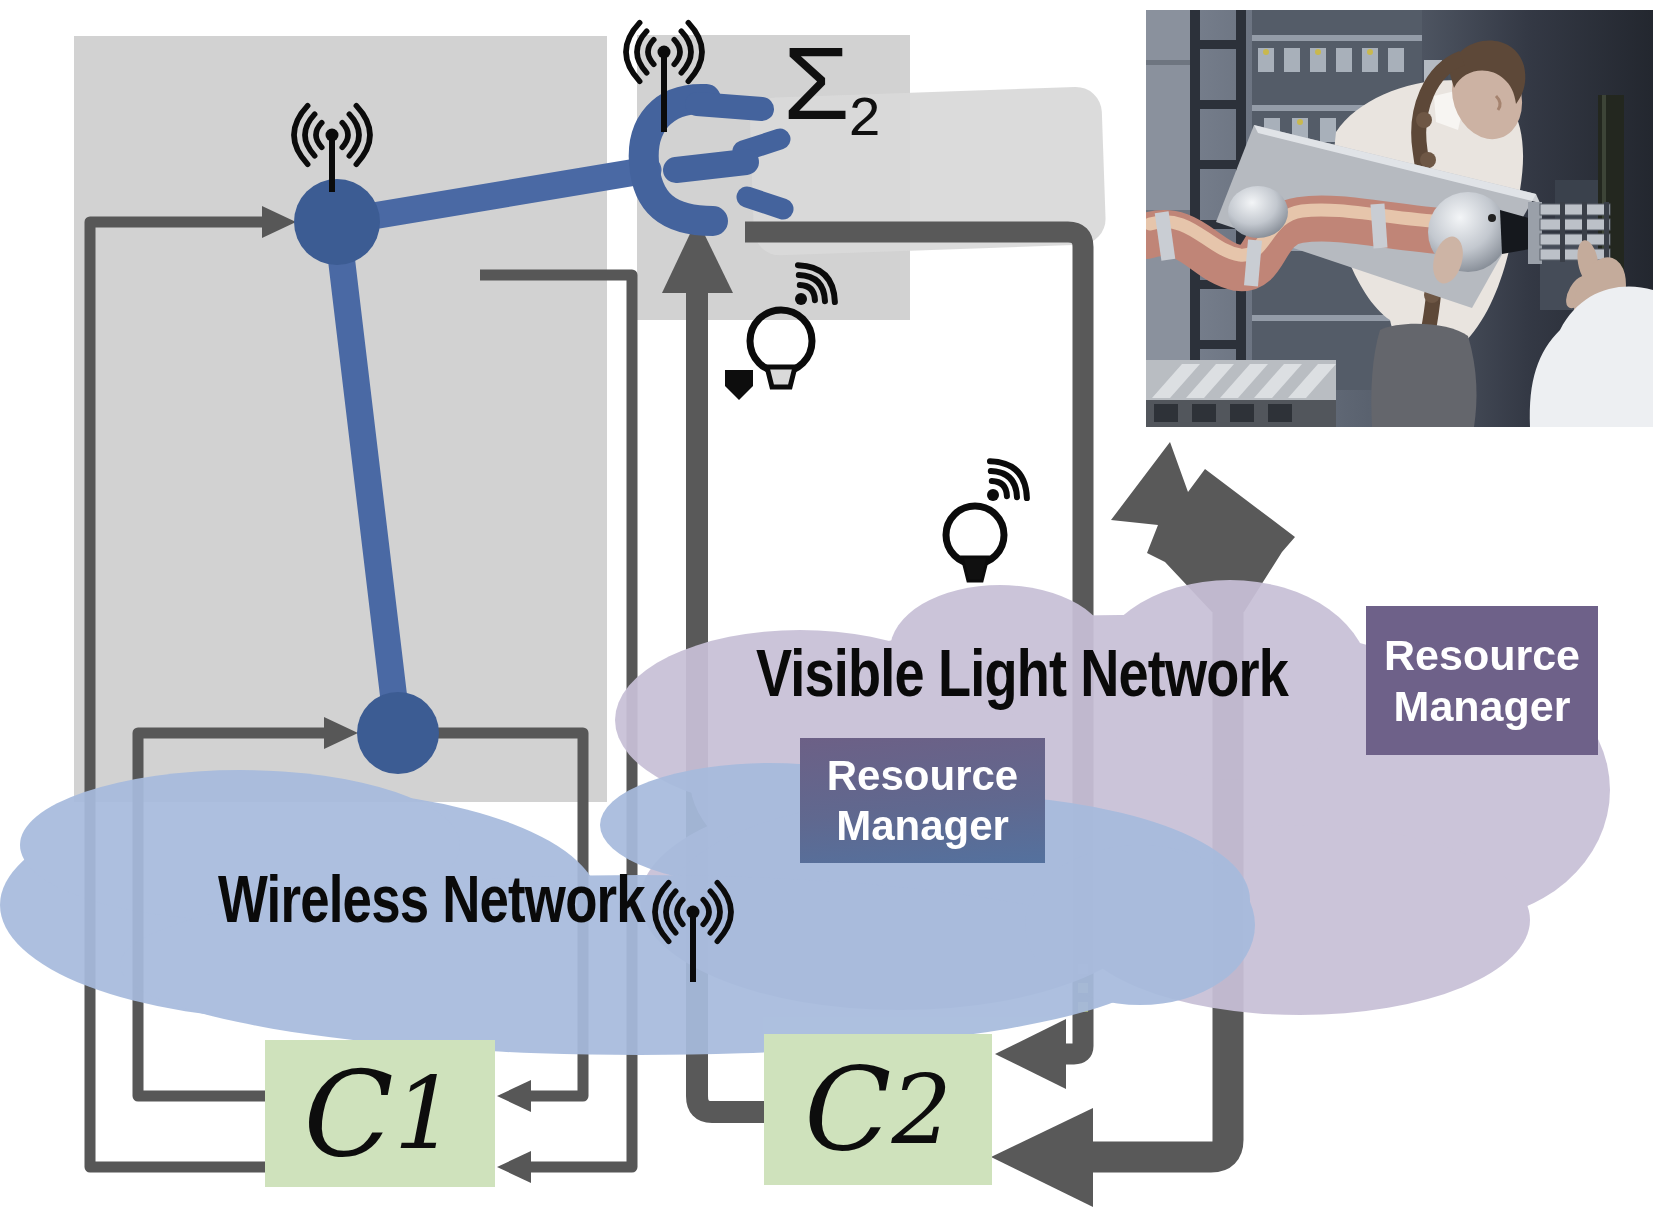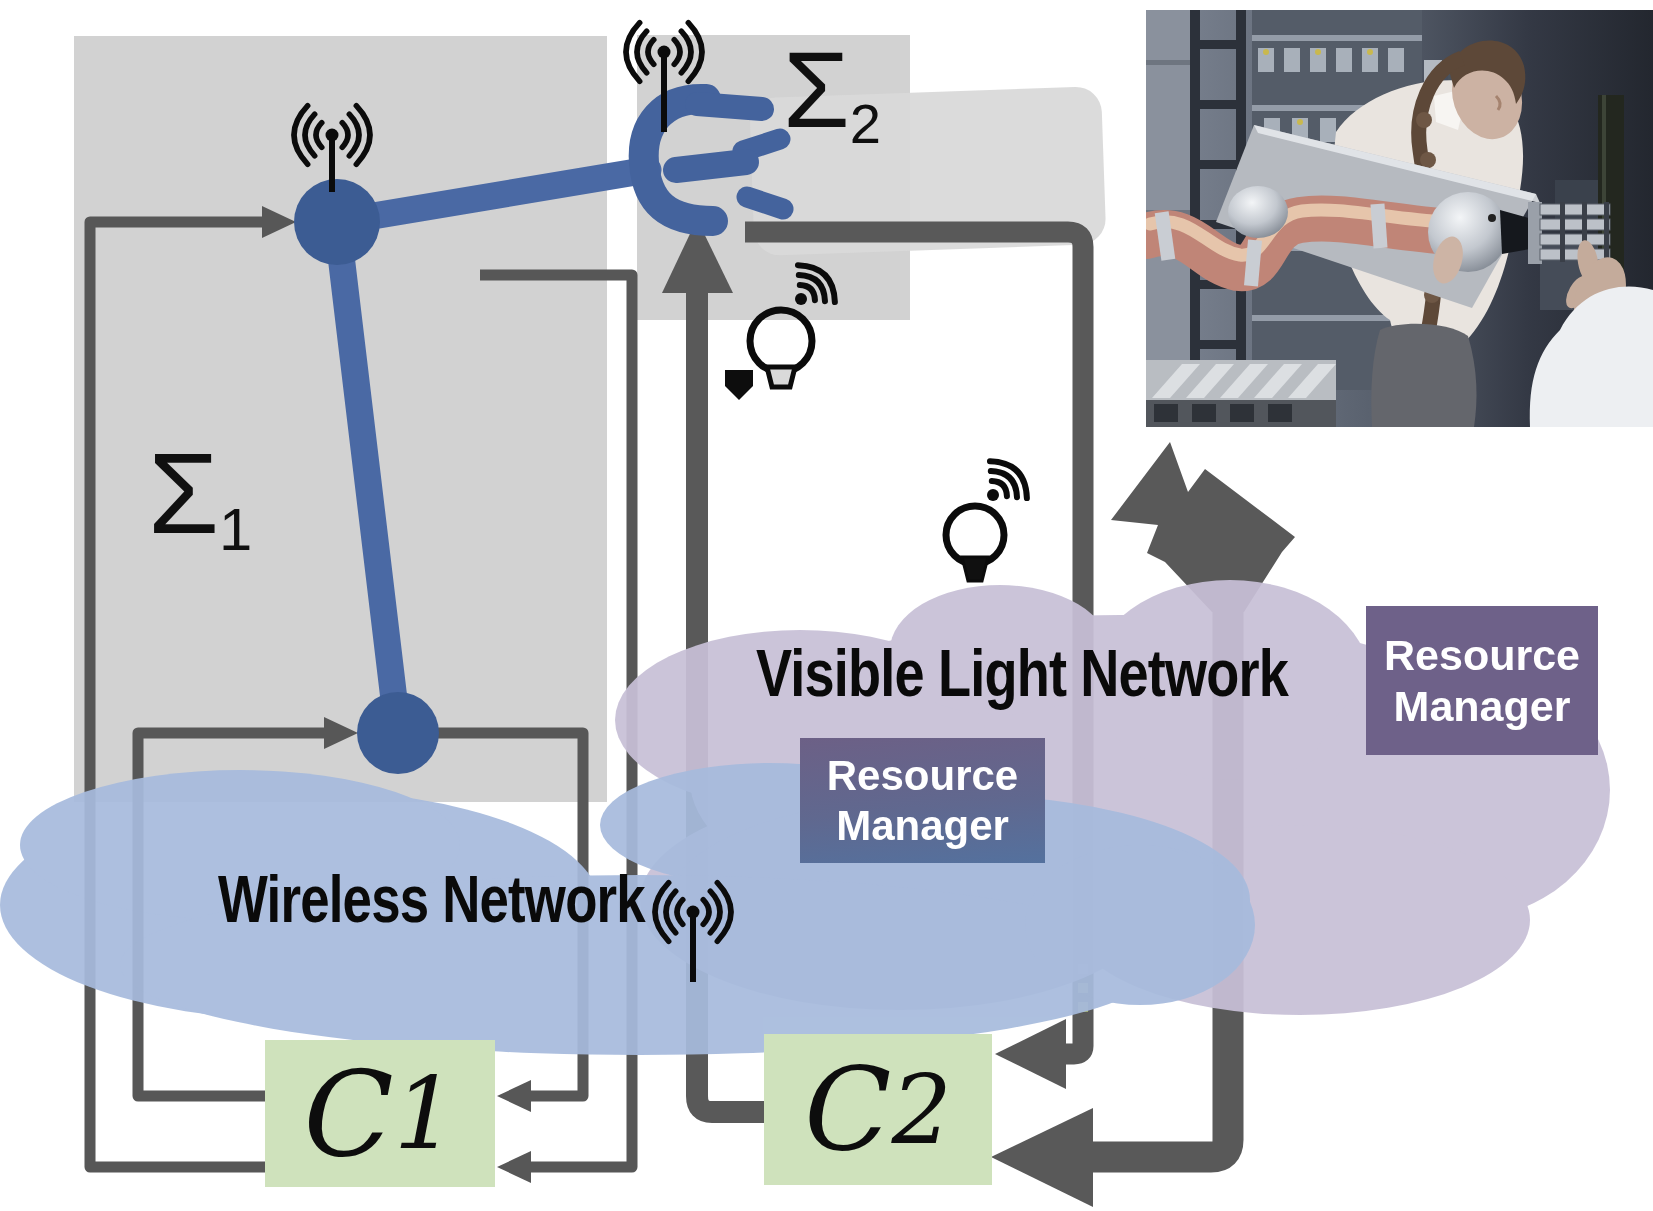"Σ2" .serifLabel { font-family: Liberation Sans, sans-serif -> Liberation Mono, monospace }
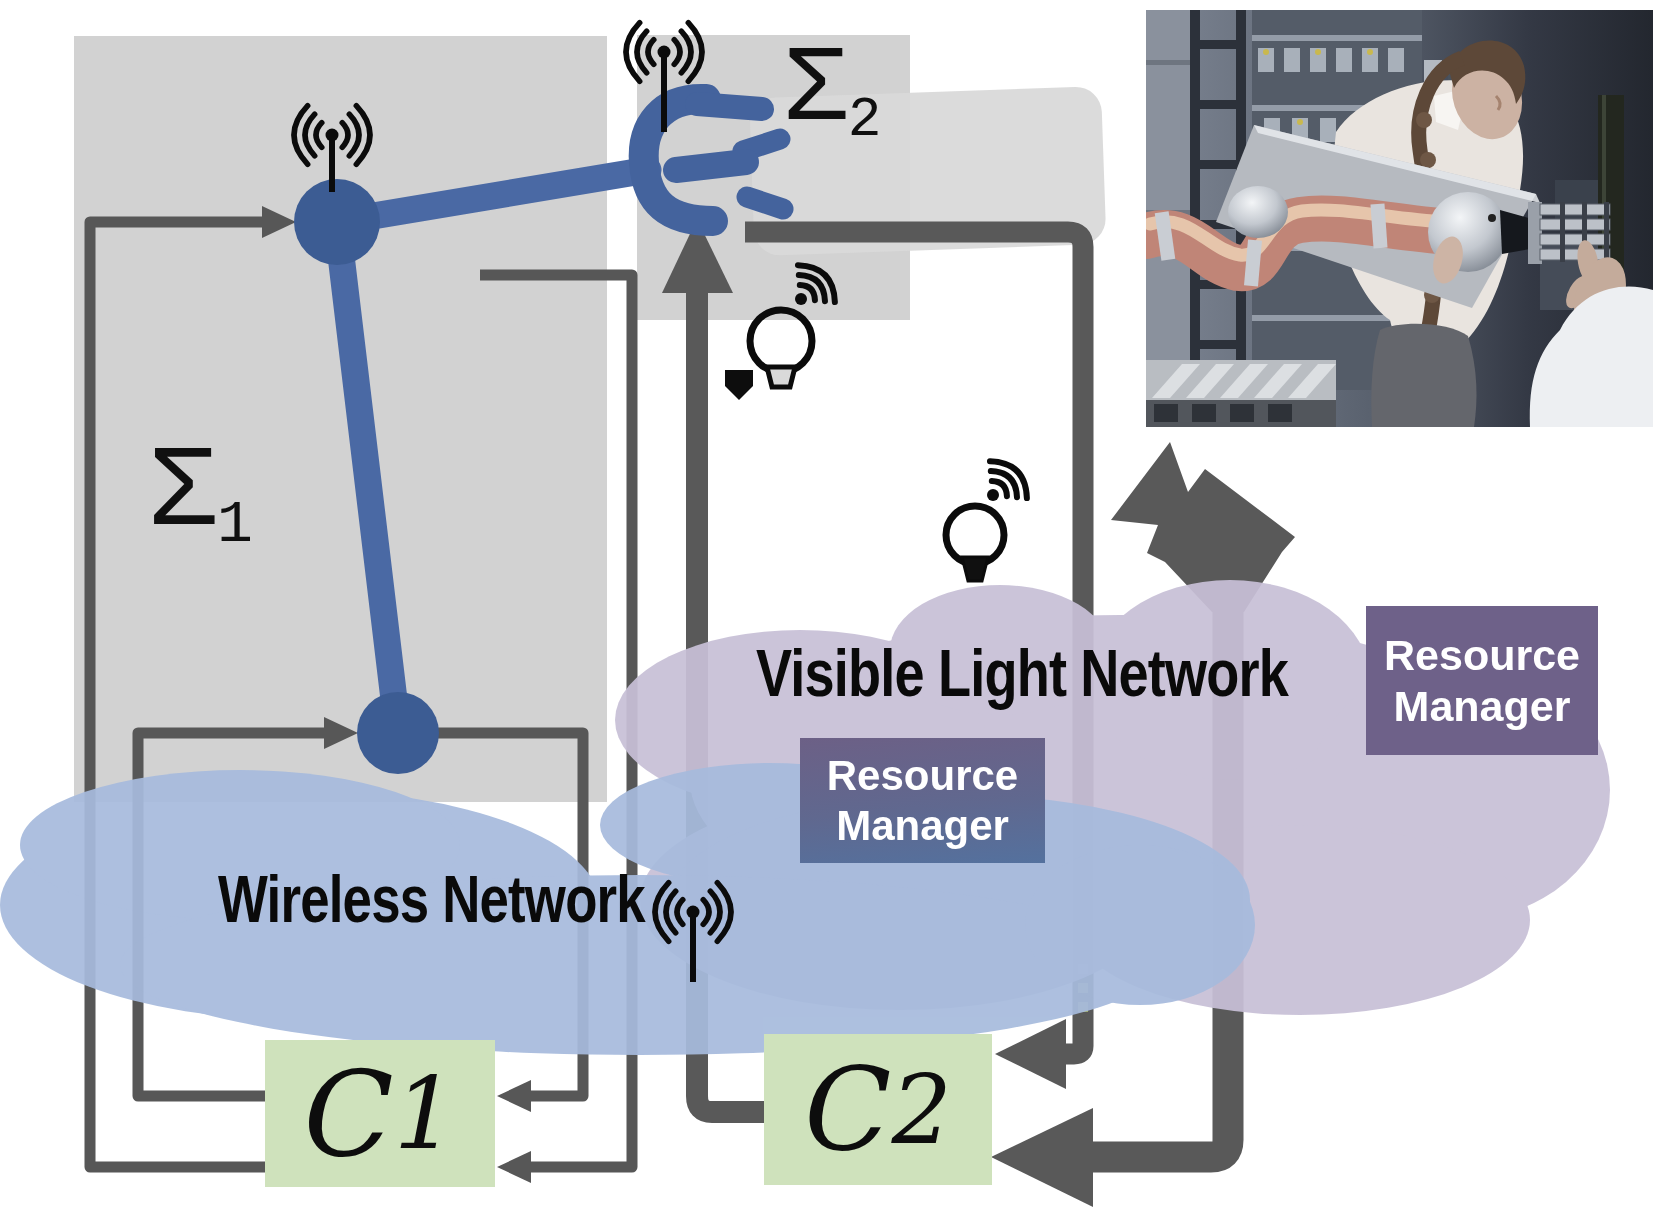"Σ1" div.overlay { html: <div><span>Σ</span><sub>1</sub></div> -> none }
